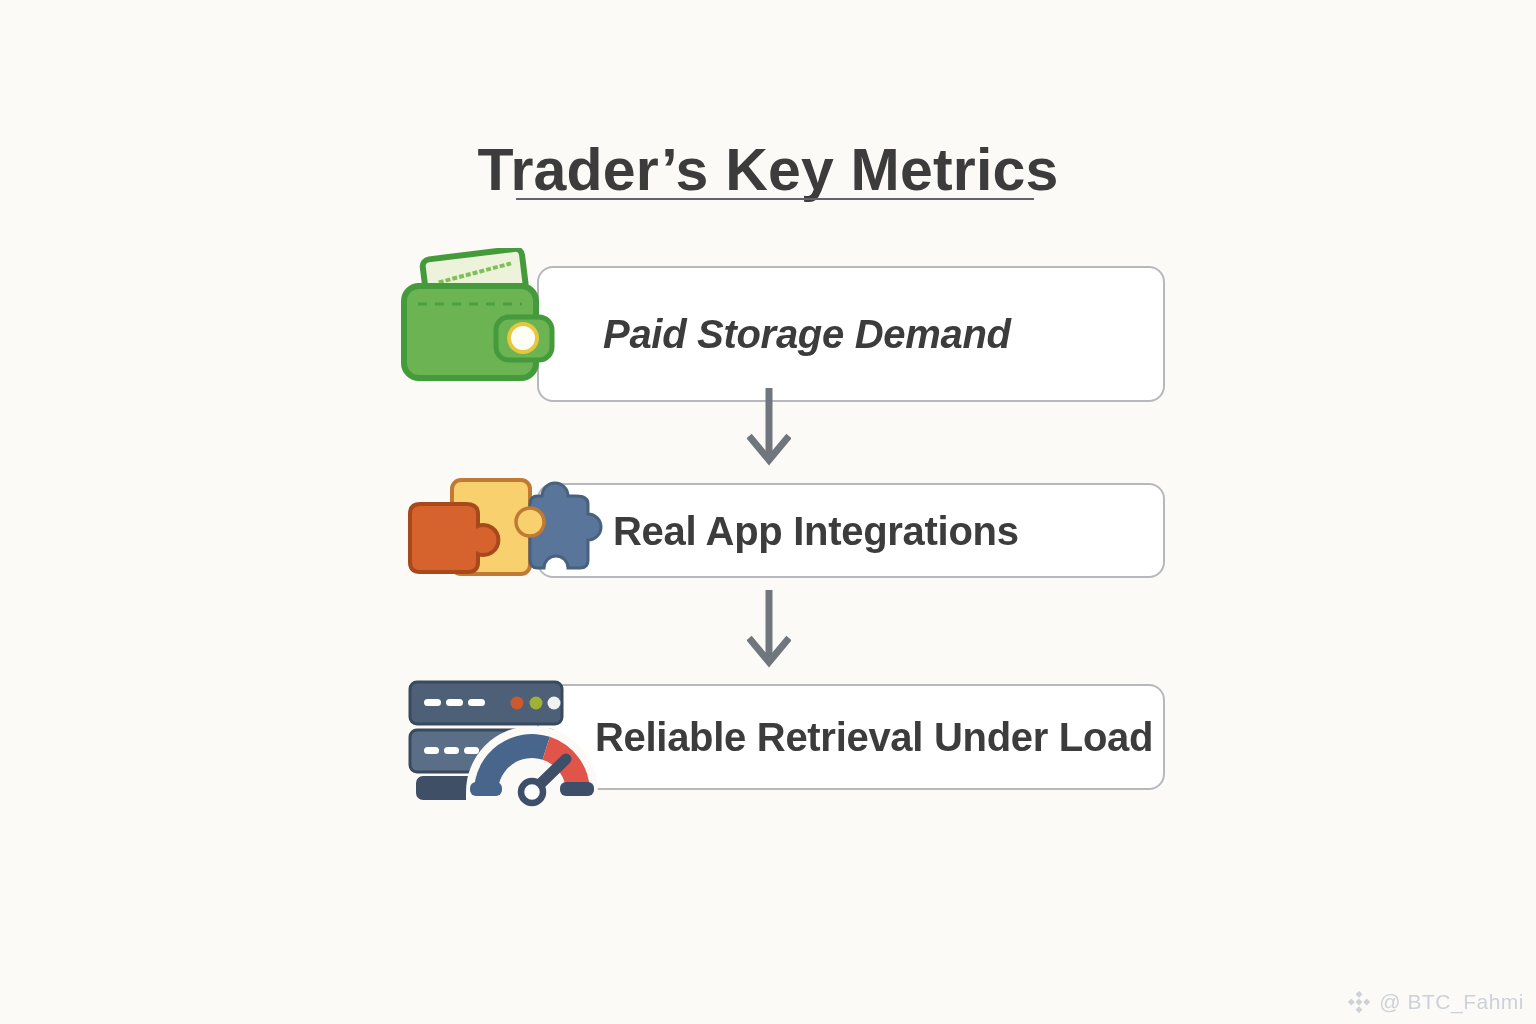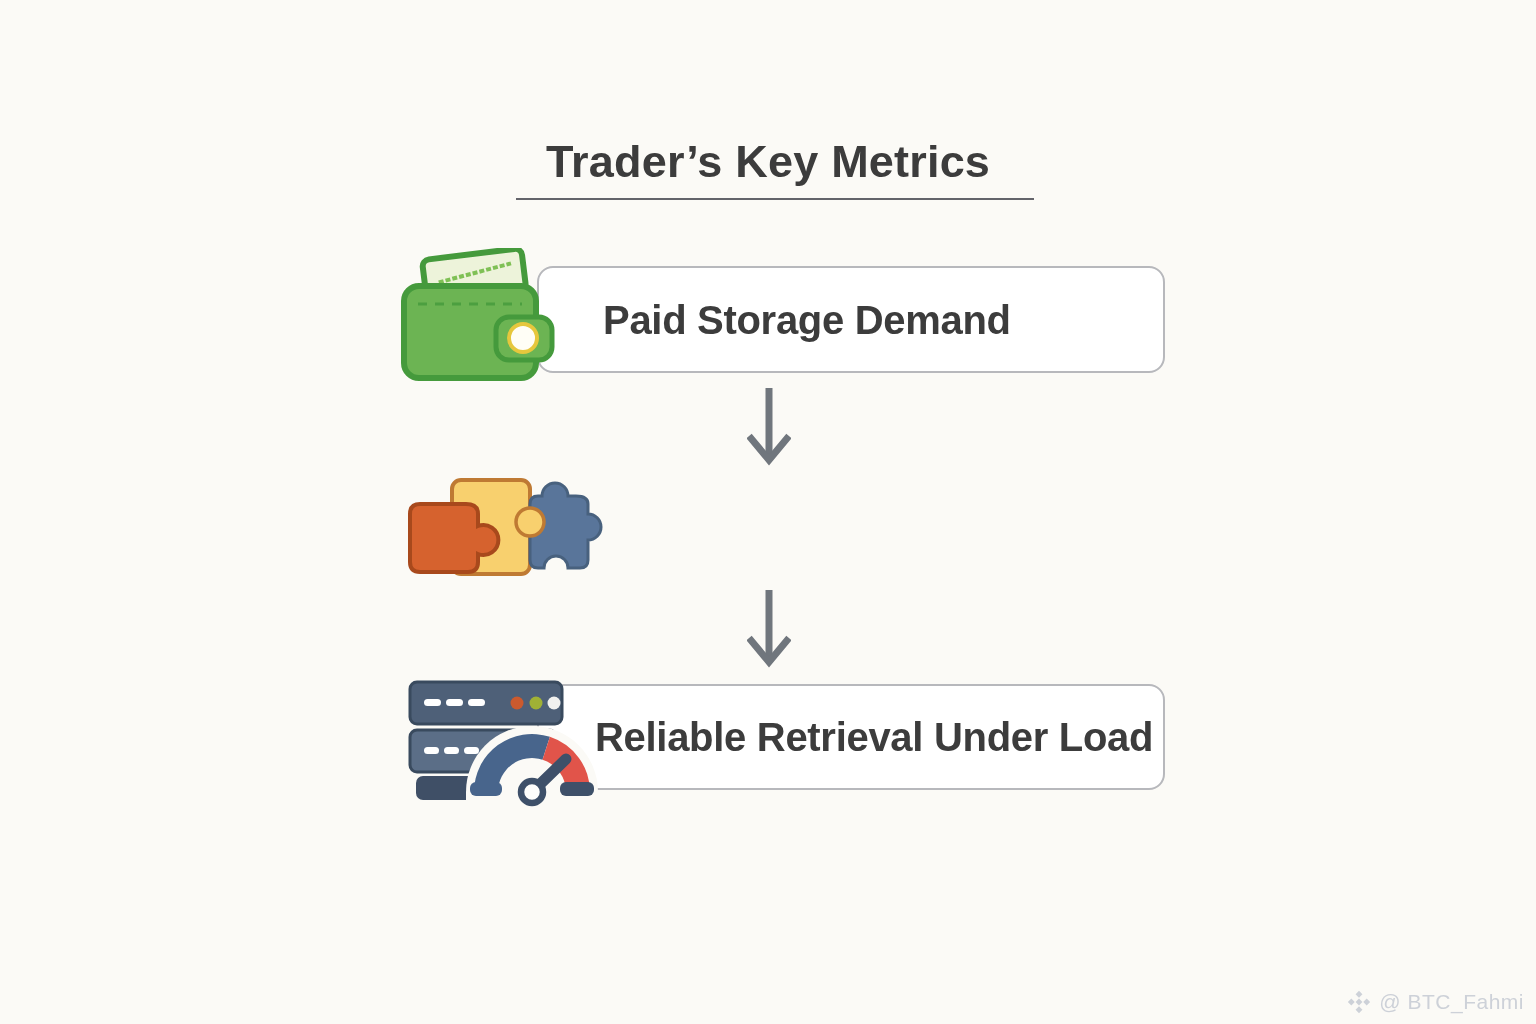"Trader’s Key Metrics" .title { font-size: 45px -> 59px }
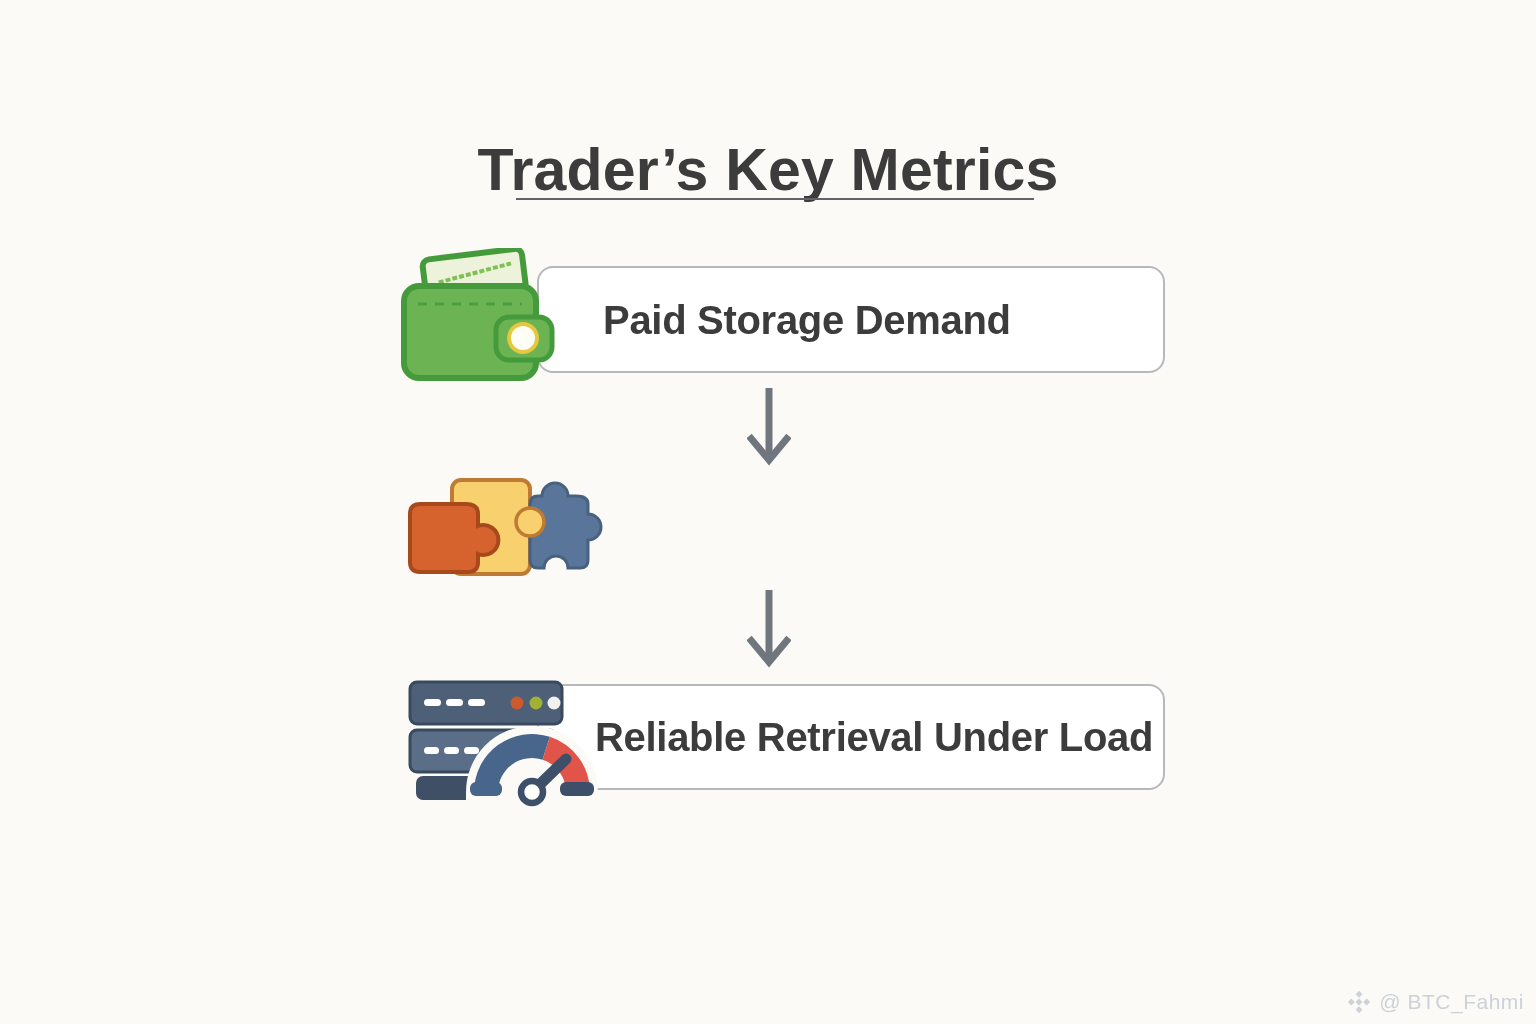"Paid Storage Demand" .box-1 { font-style: none -> italic; height: 107px -> 136px }
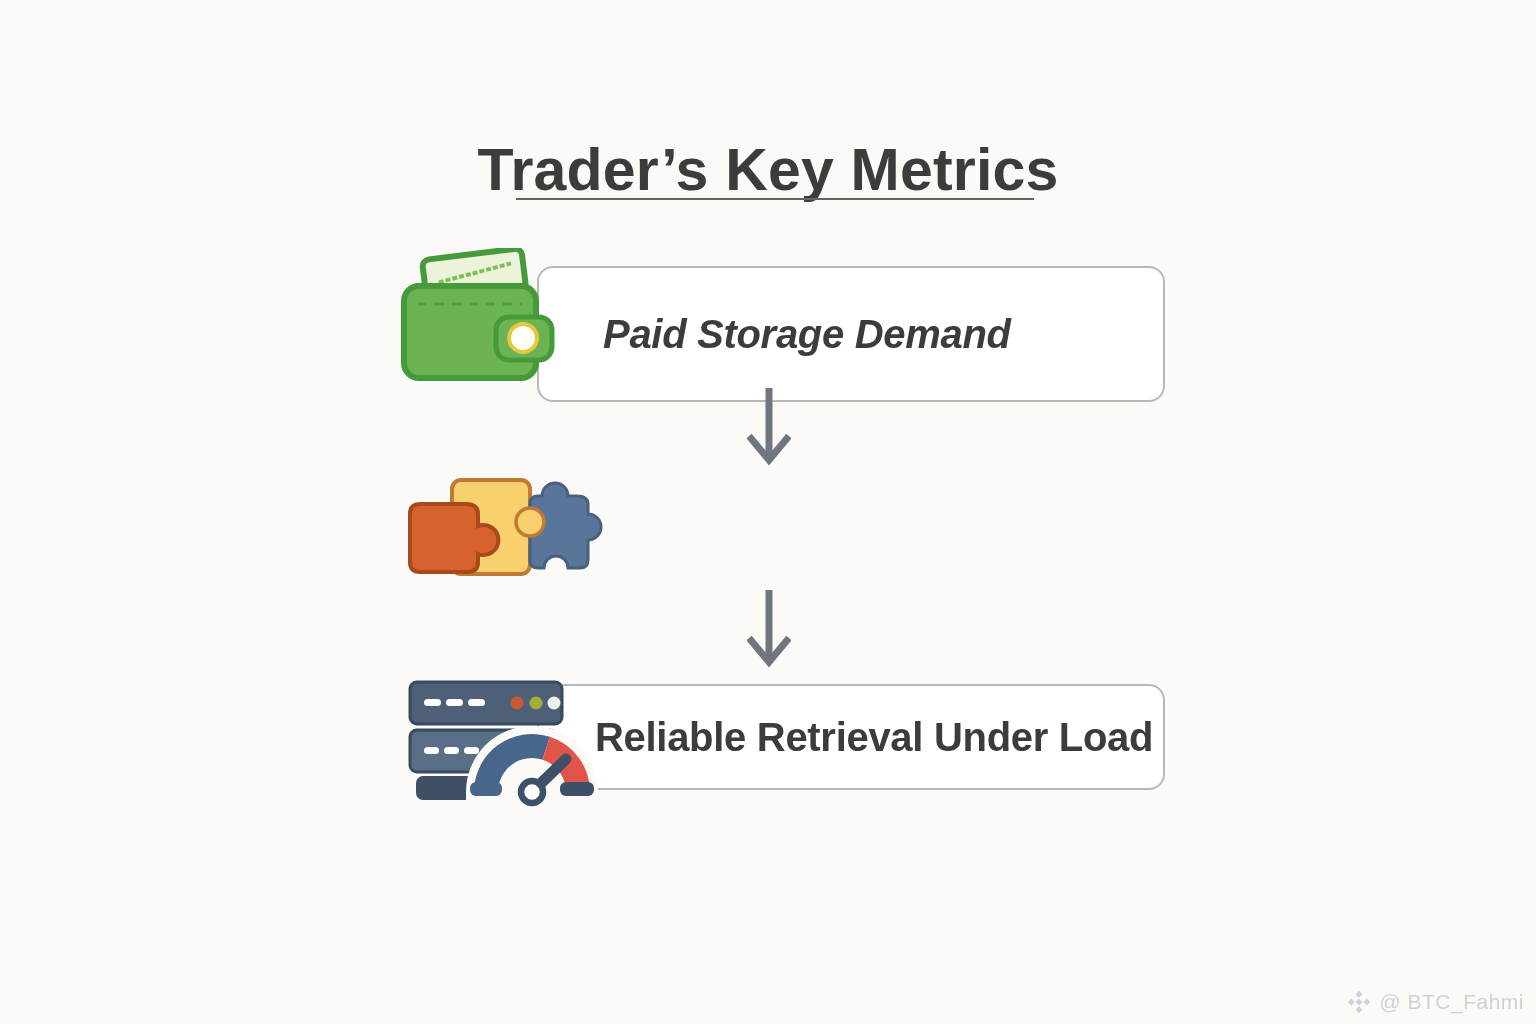"Real App Integrations" div.step-box { html: none -> <div> <span>Real App Integrations</span> </div> }
